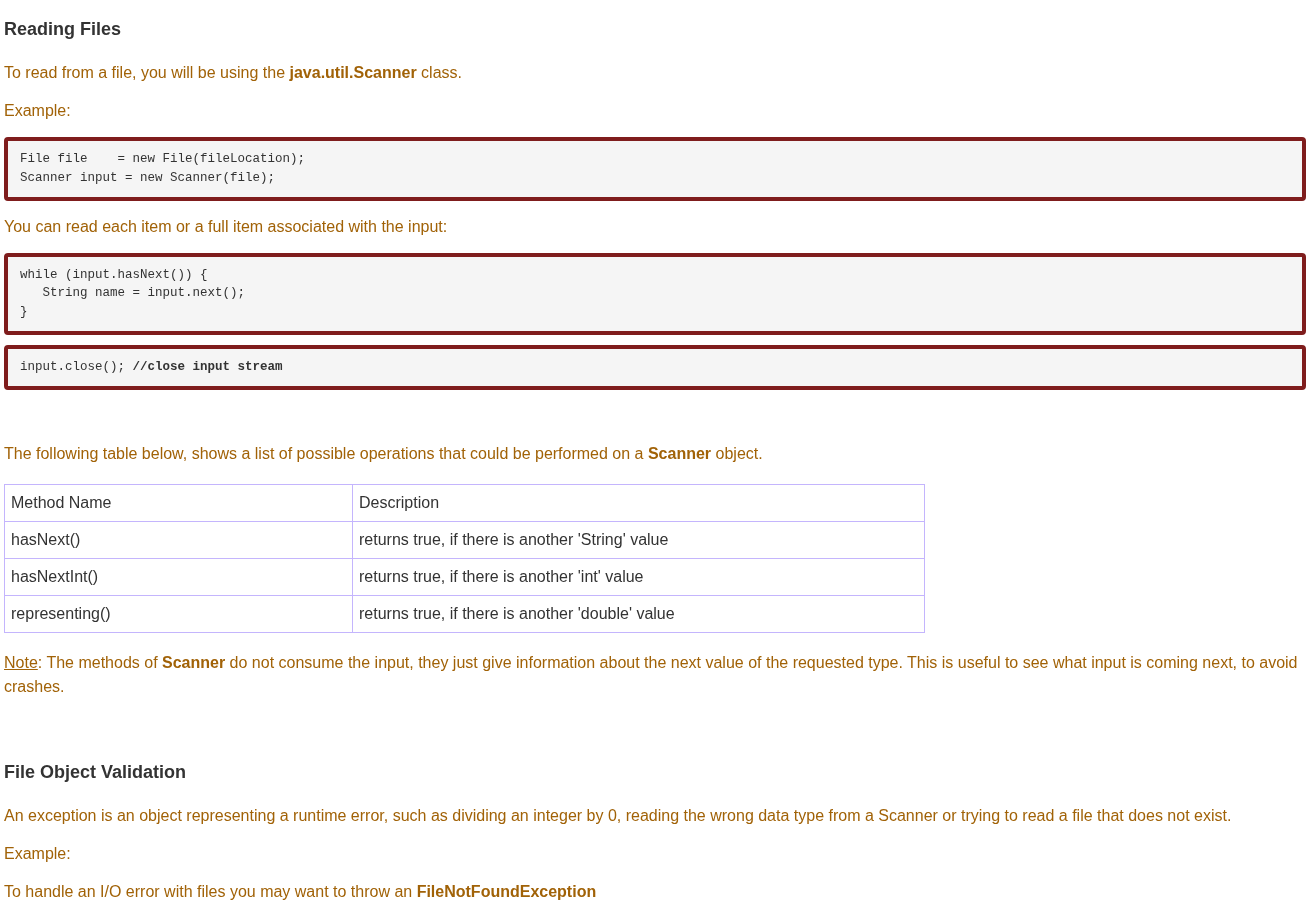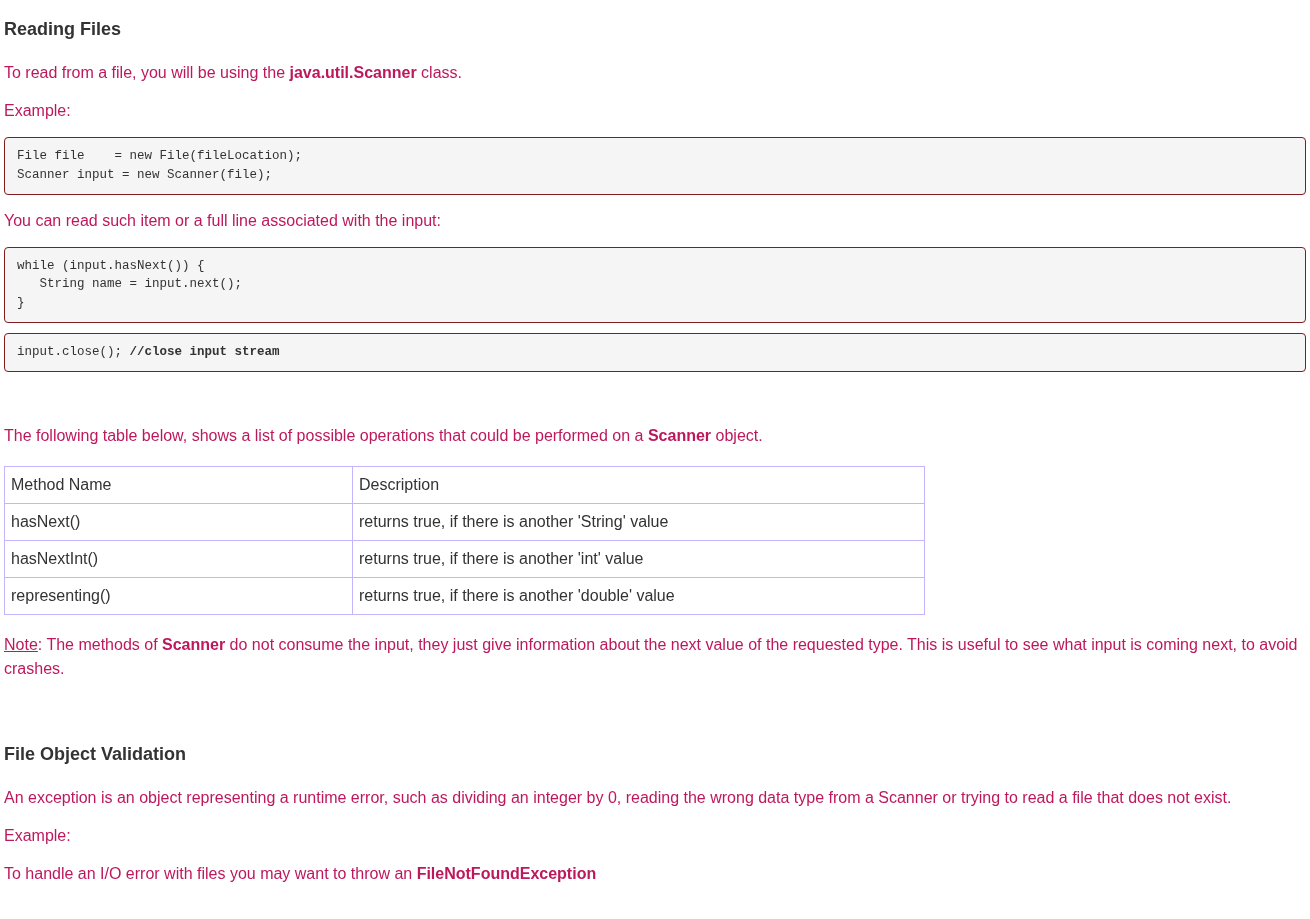"To read from a file," p { color: #be185d -> #a16207 }
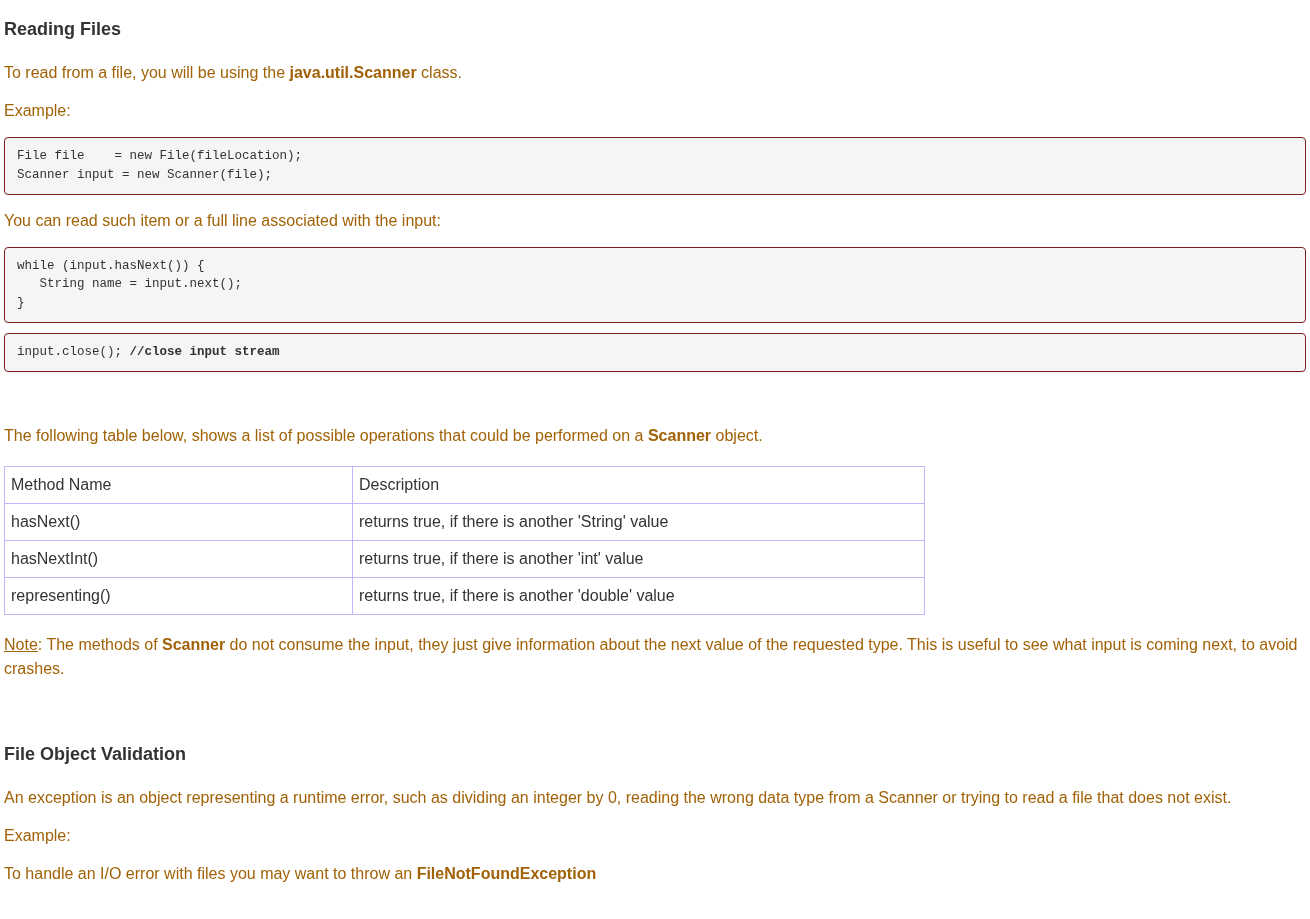"File file = new File(fileLocation);" pre { border: 1px solid #7f1d1d -> 4px solid #7f1d1d }
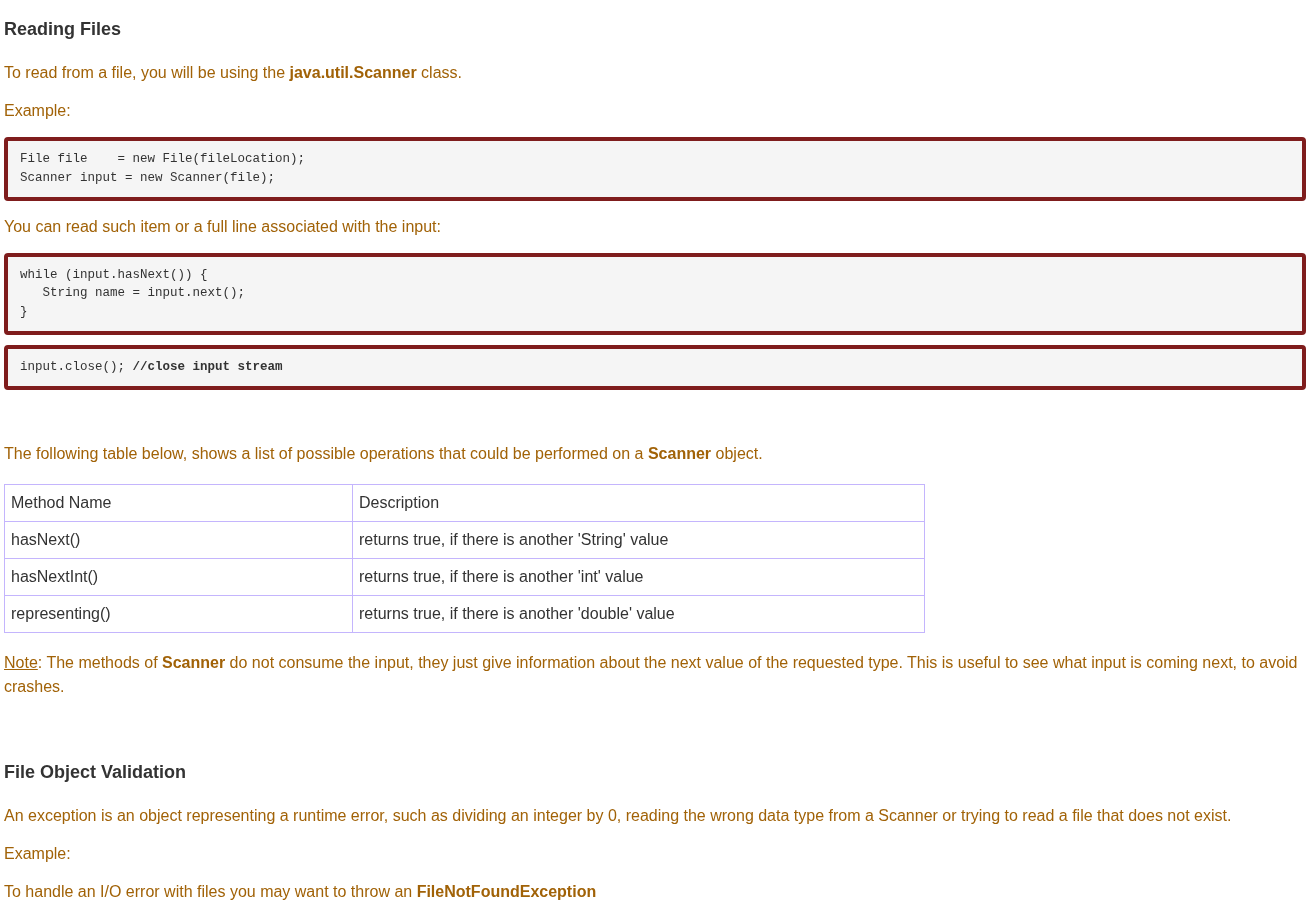"You can read such item" p { text: such item or a full line -> each item or a full item }
